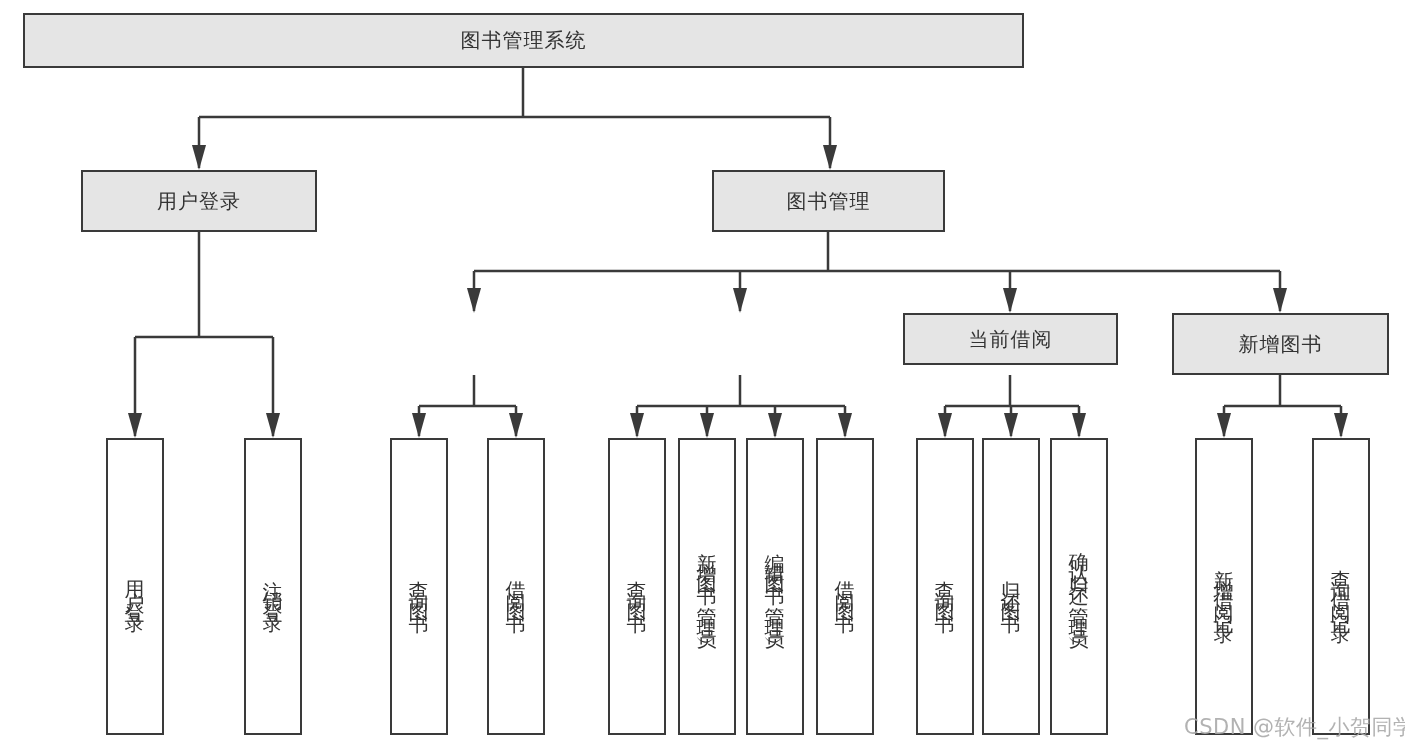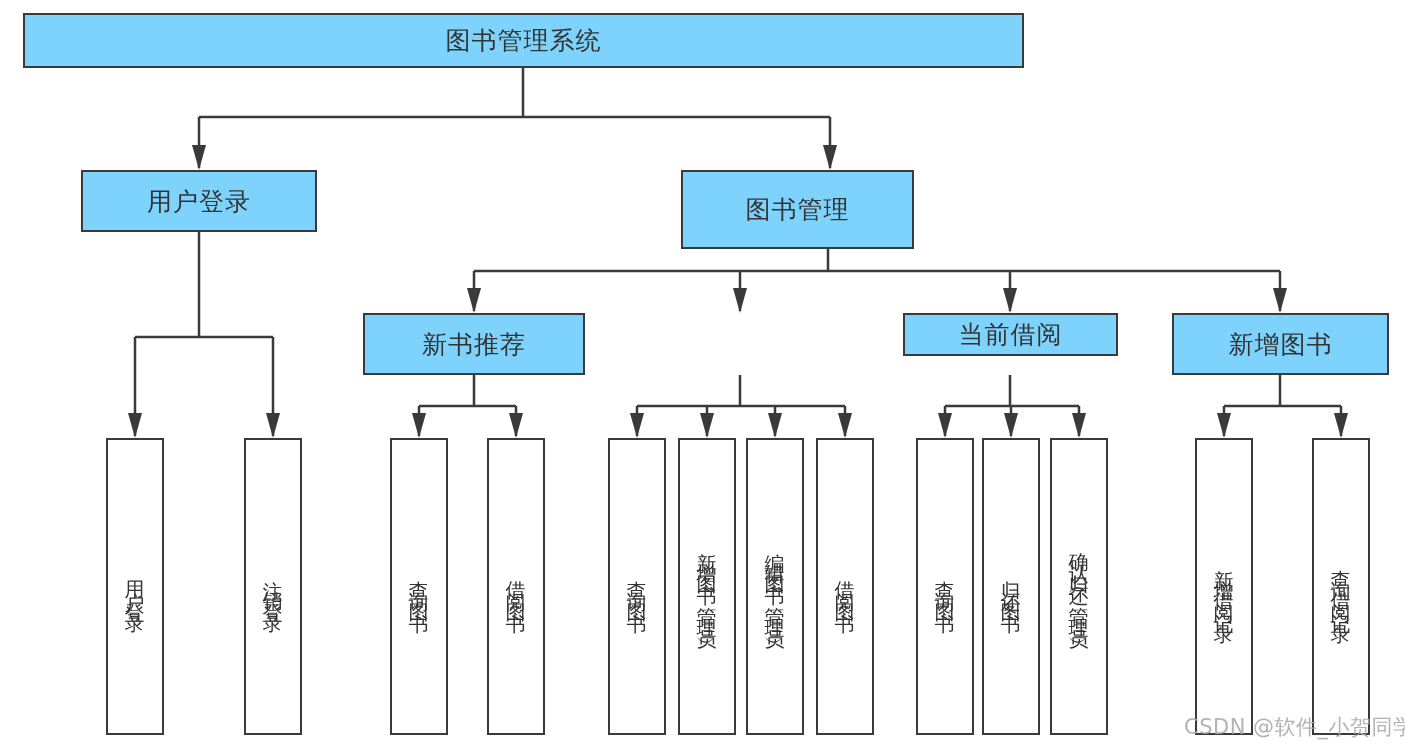"图书管理系统" .node { background: #7dd3fc -> #e5e5e5; font-size: 25px -> 20px }
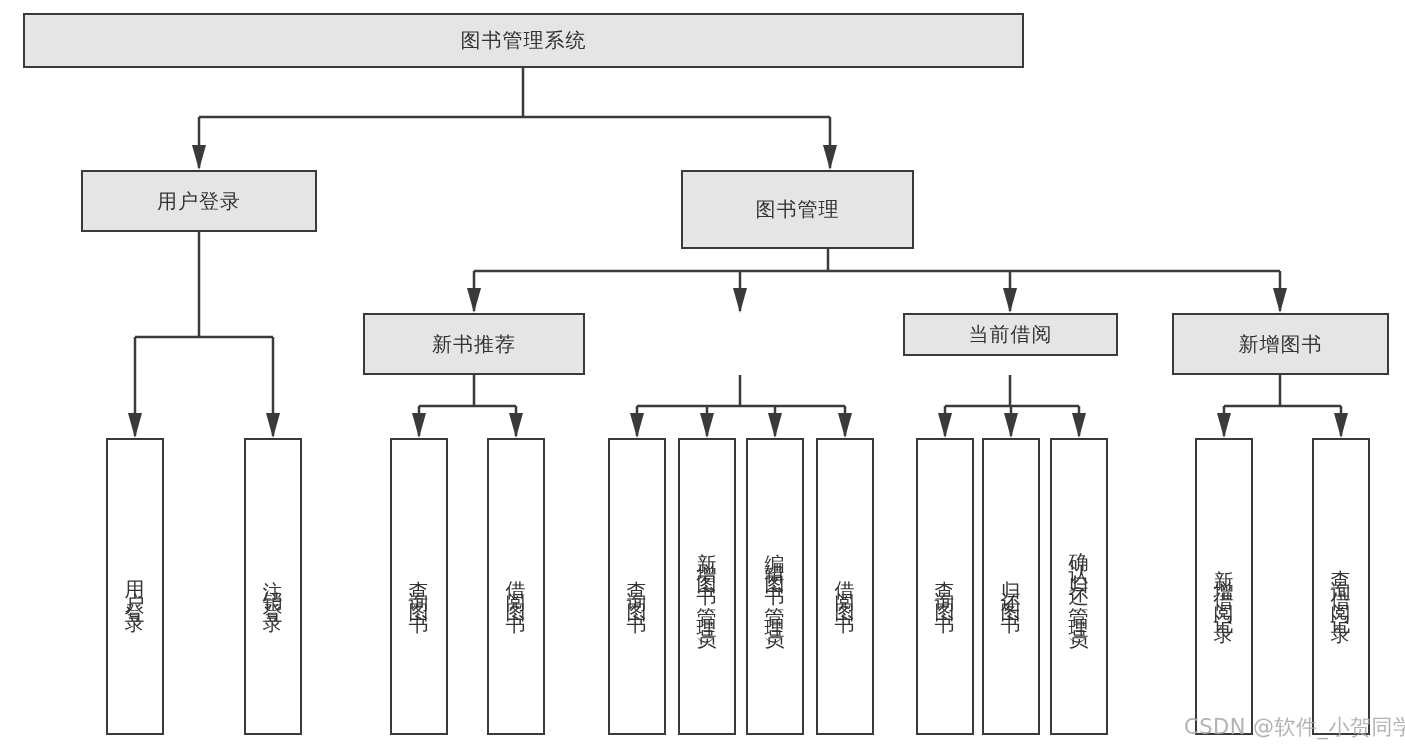"图书管理" div.node { height: 79px -> 62px; left: 681px -> 712px }
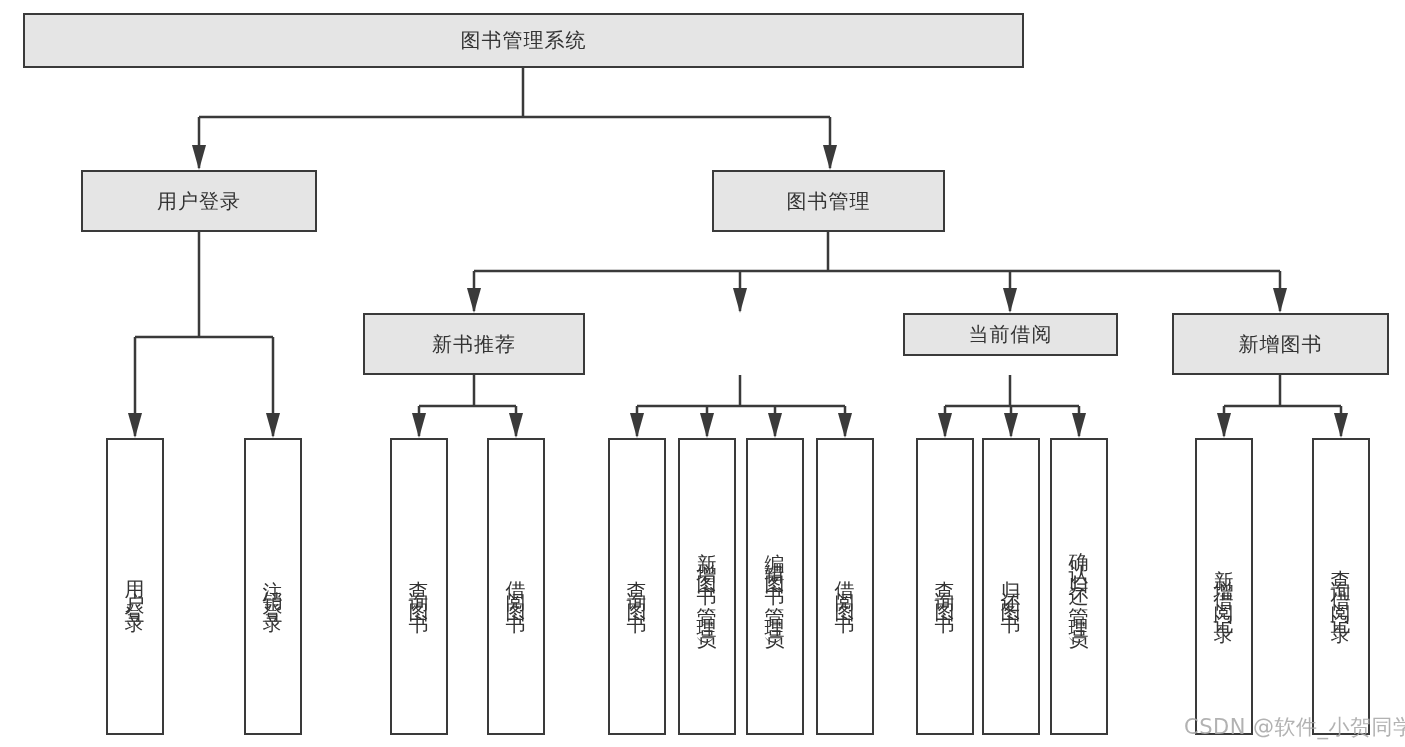"新书推荐" div.node { html: <div>新书推荐</div> -> none }
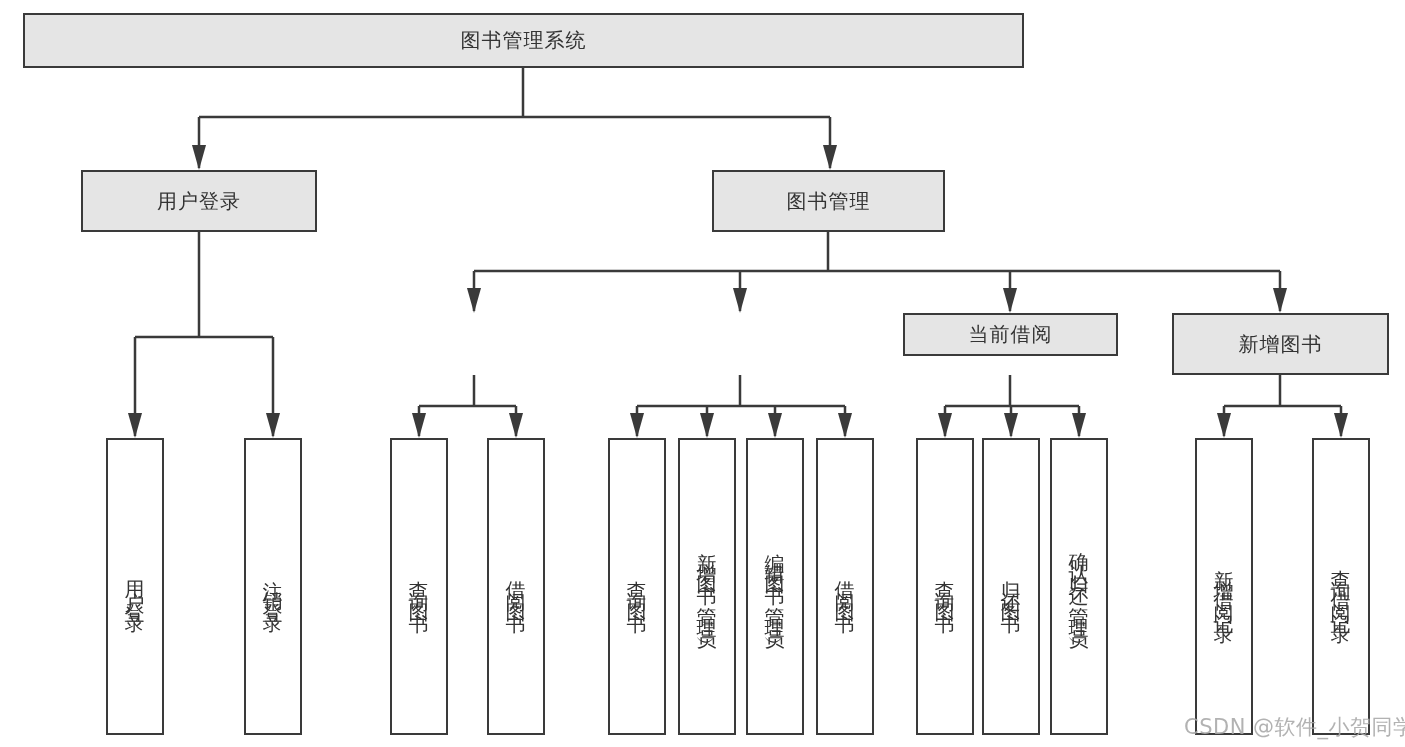"当前借阅" div.node { height: 43px -> 52px }
